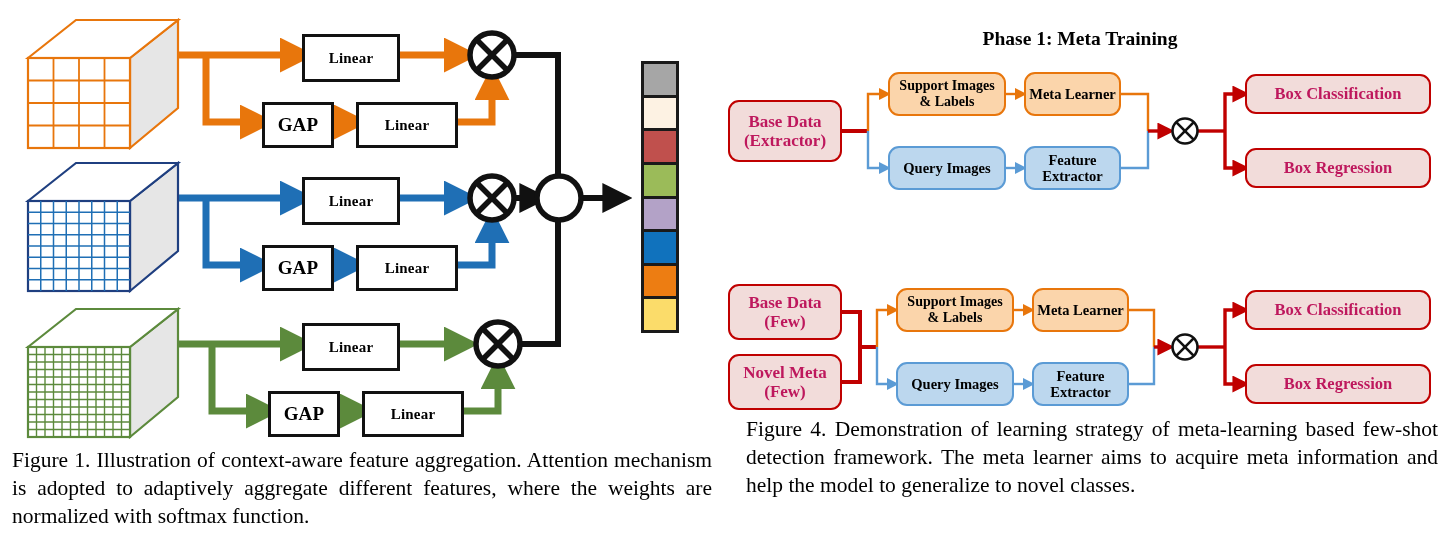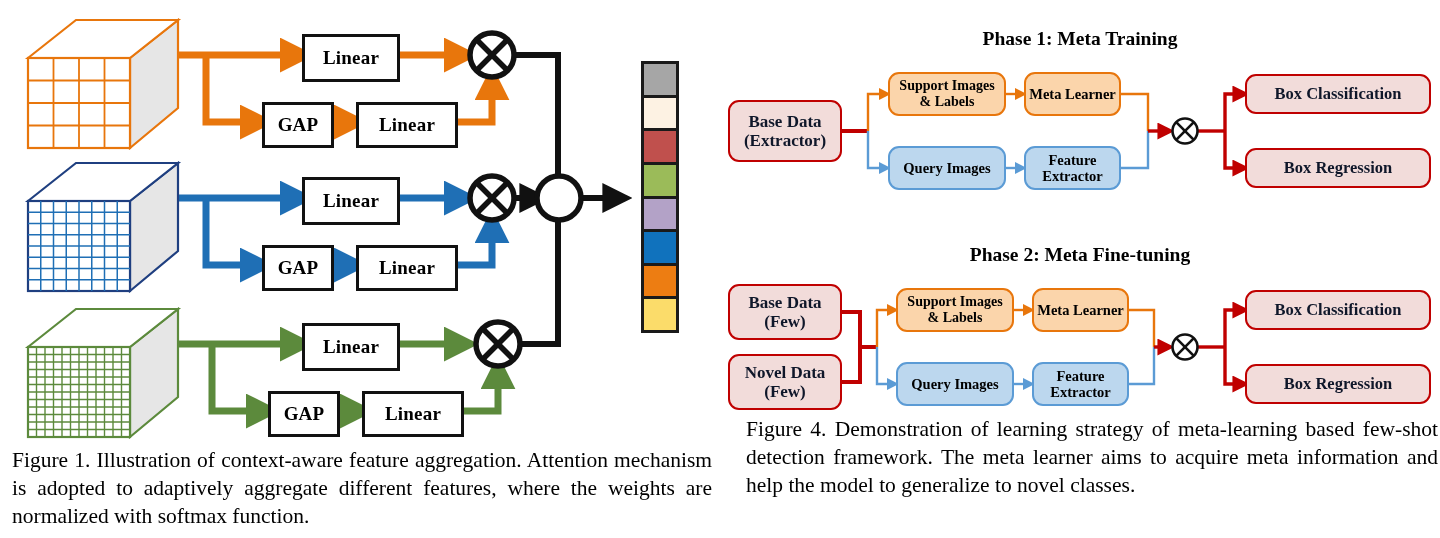"Linear" .lbox { font-size: 19px -> 15px }
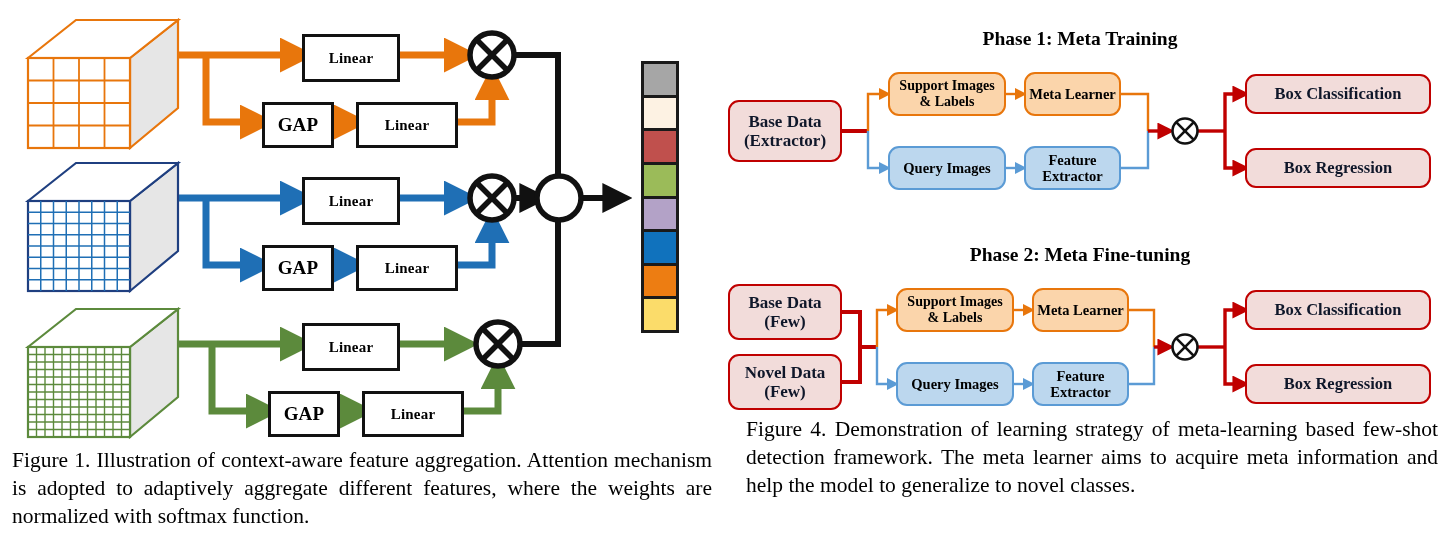"Box Classification" .rbox.red { color: #0f172a -> #be185d }
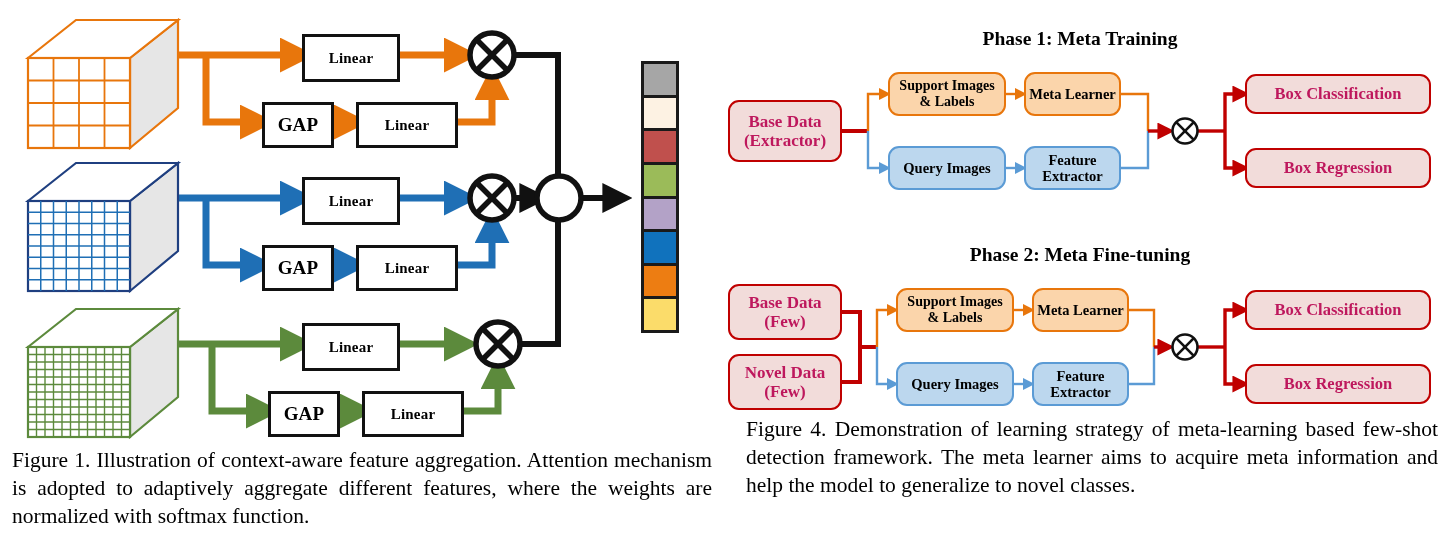"Phase 2: Meta Fine-tuning" div.phase-title { html: <div>Phase 2: Meta Fine-tuning</div> -> none }
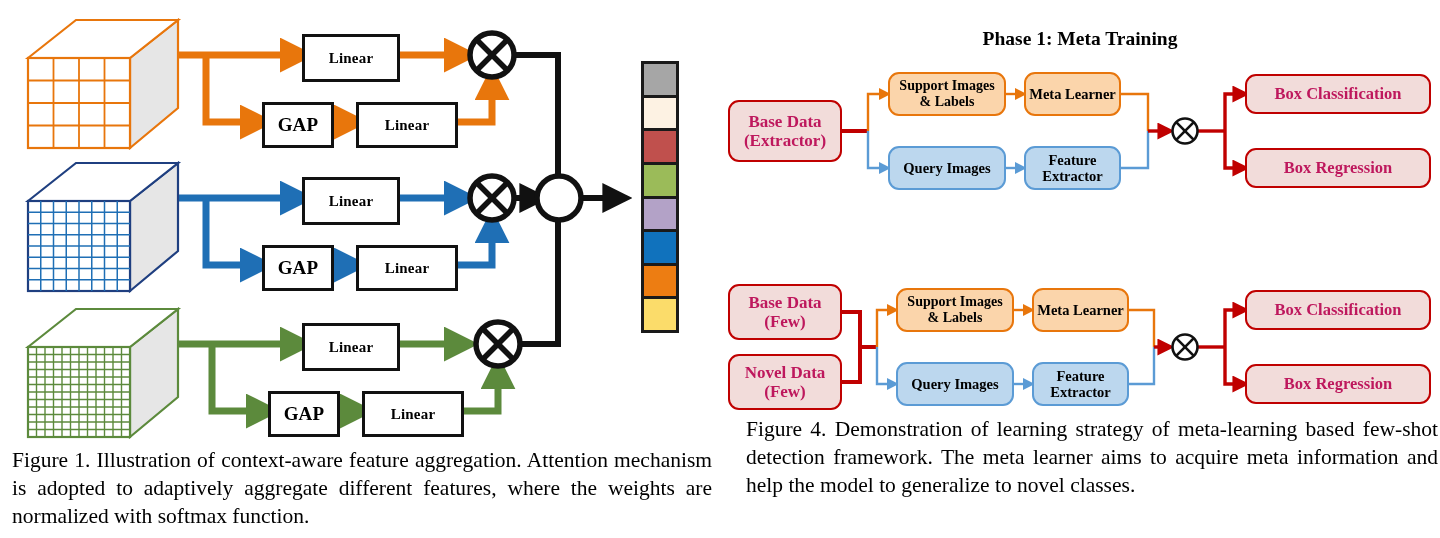"Novel Data" span { text: Data -> Meta }
